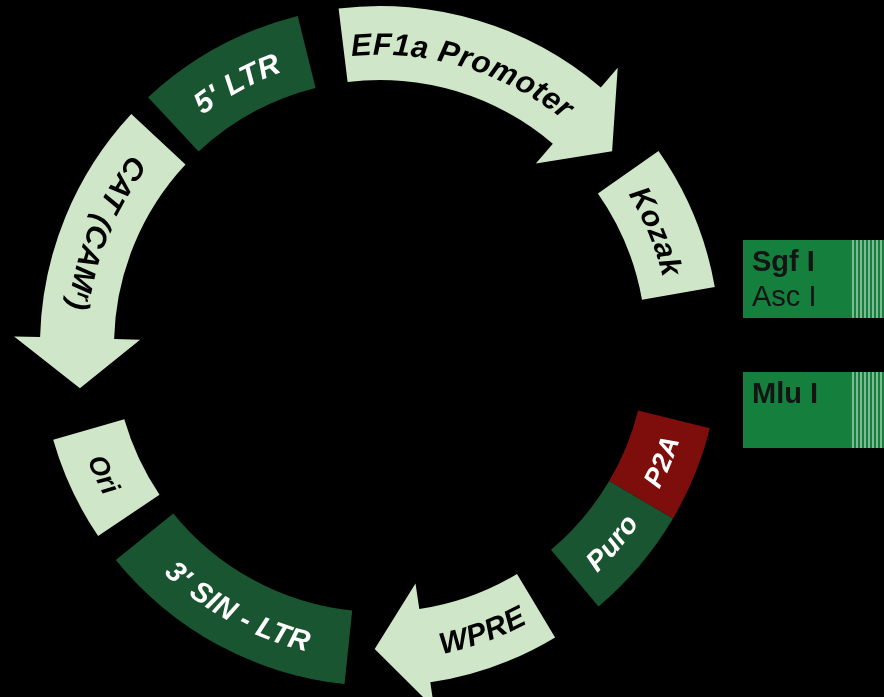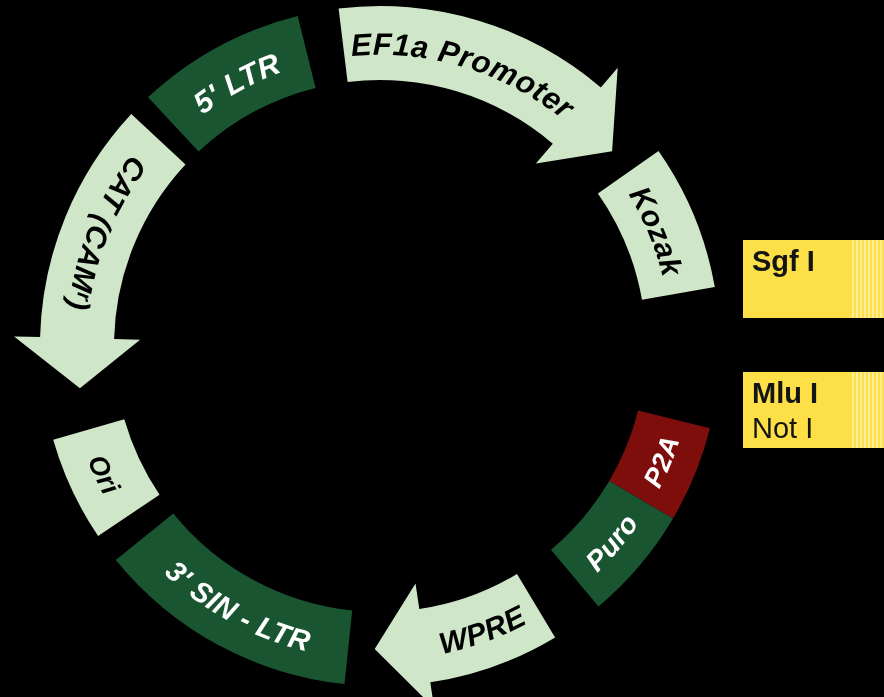"Sgf I" .site-box { background: #fde047 -> #15803d }
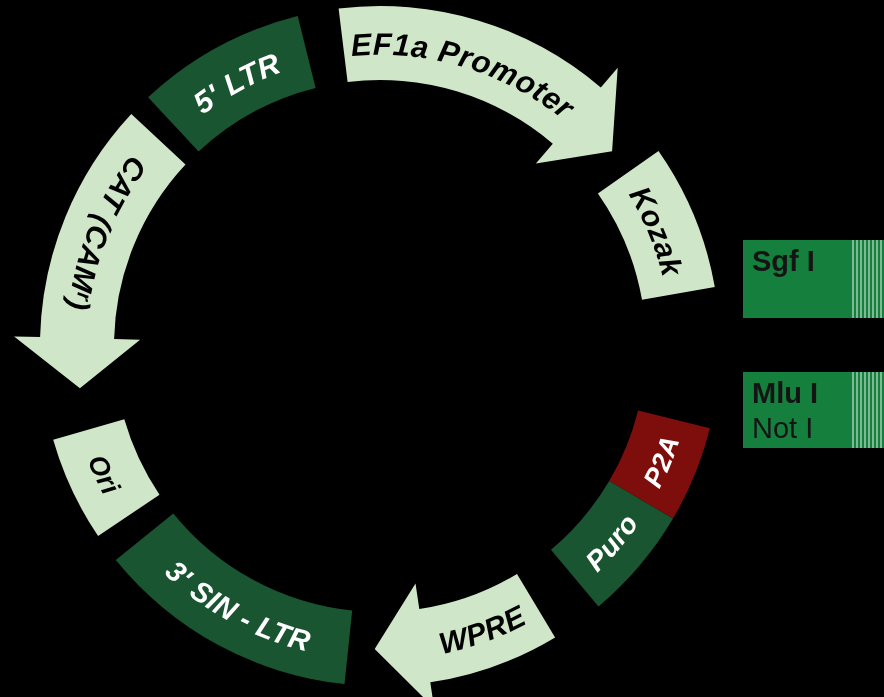"Asc I" div.l2 { html: none -> <div>Asc I</div> }
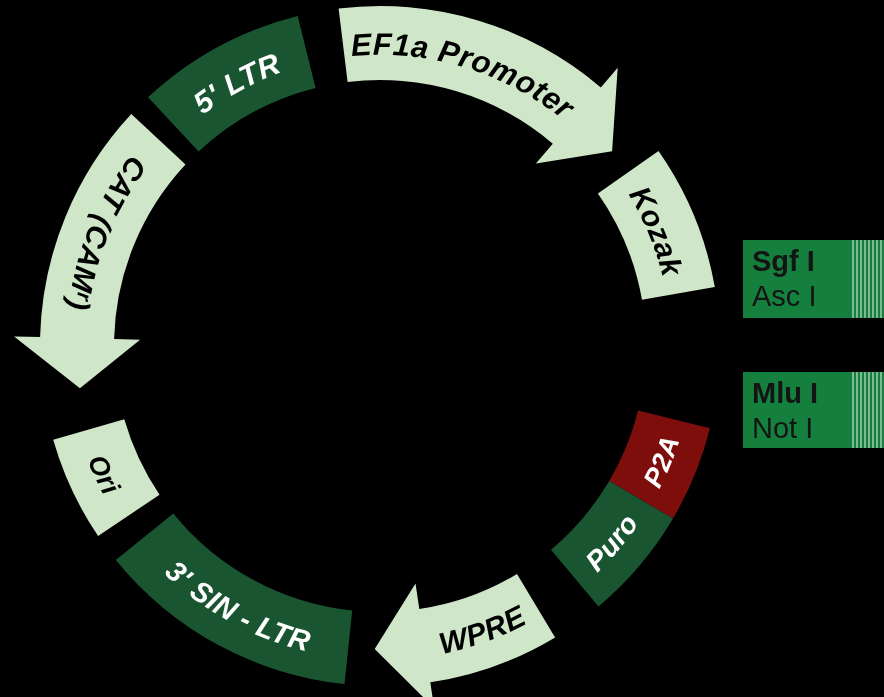"Not I" div.l2 { html: <div>Not I</div> -> none }
